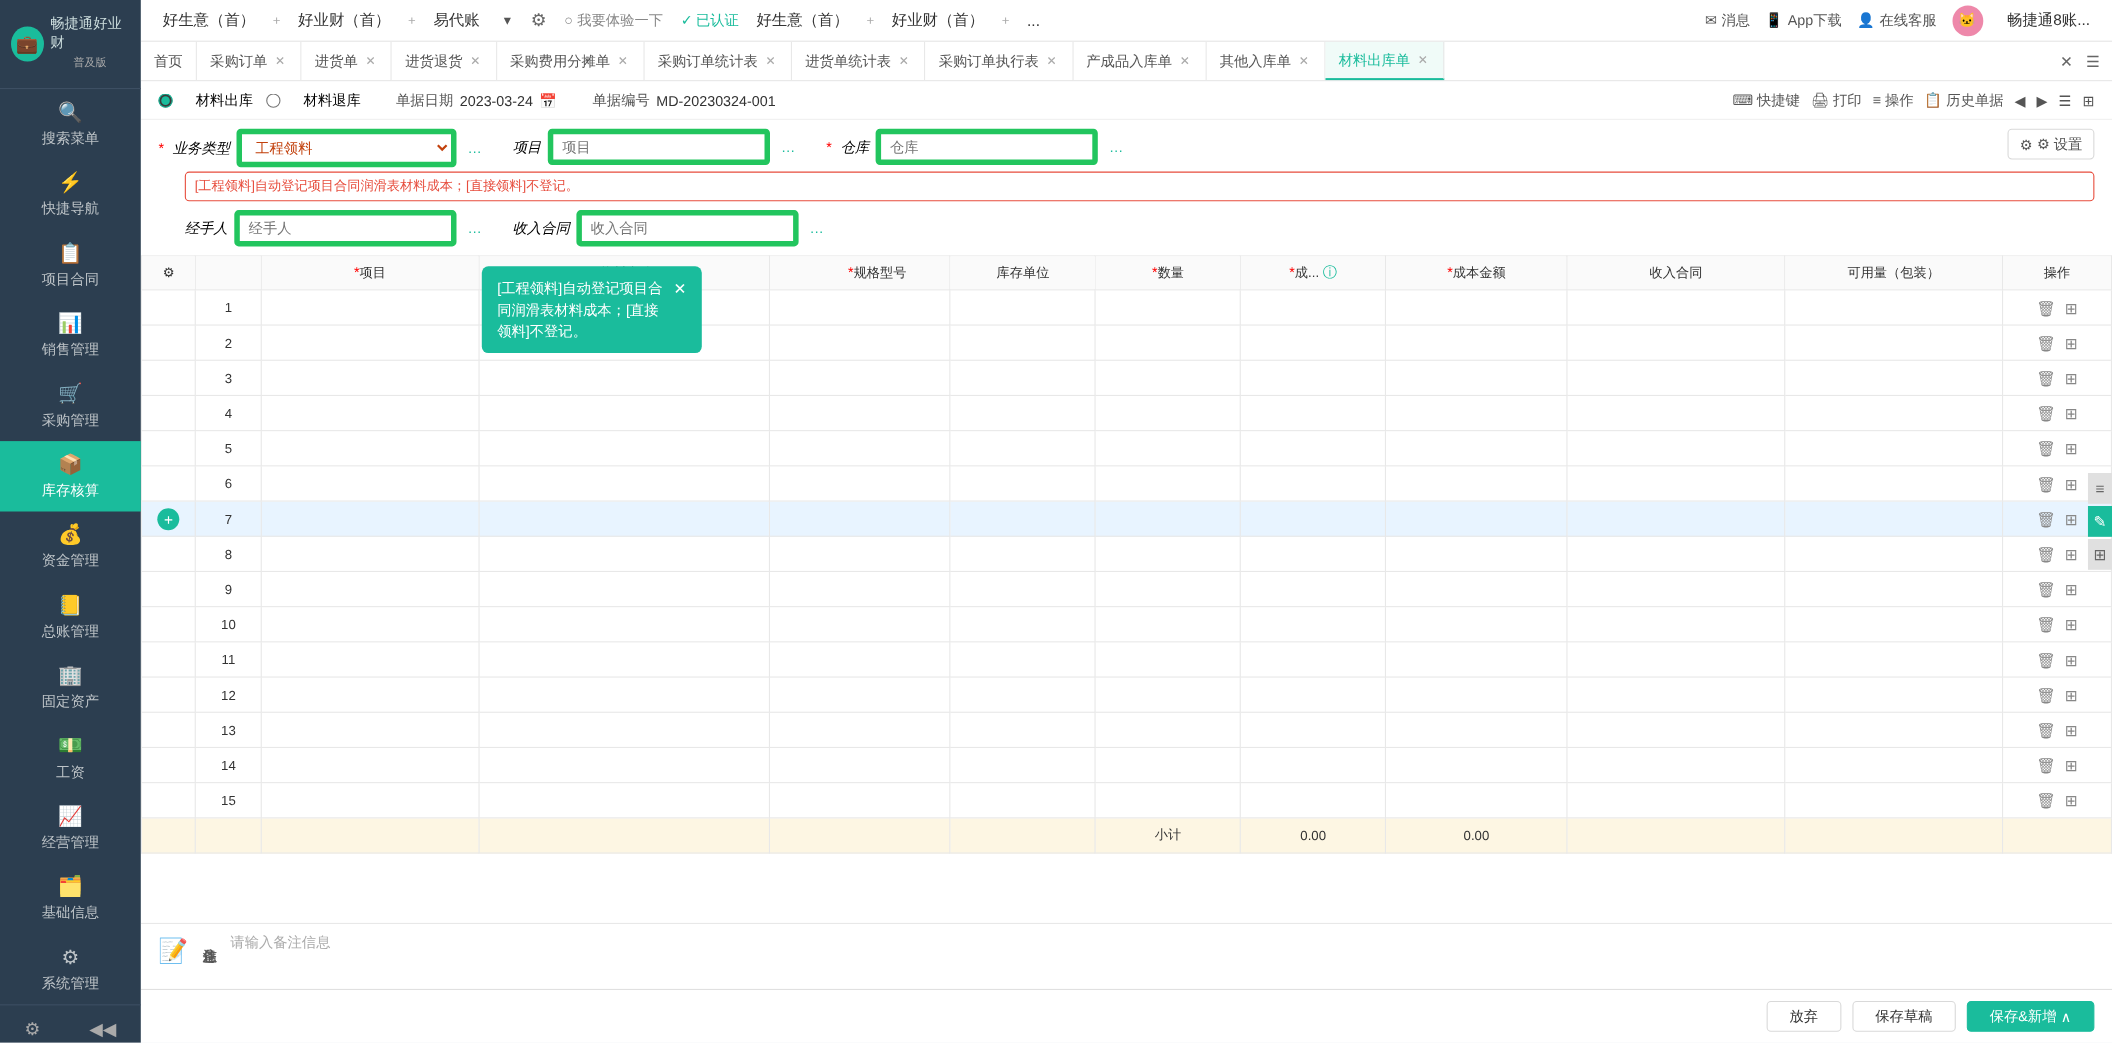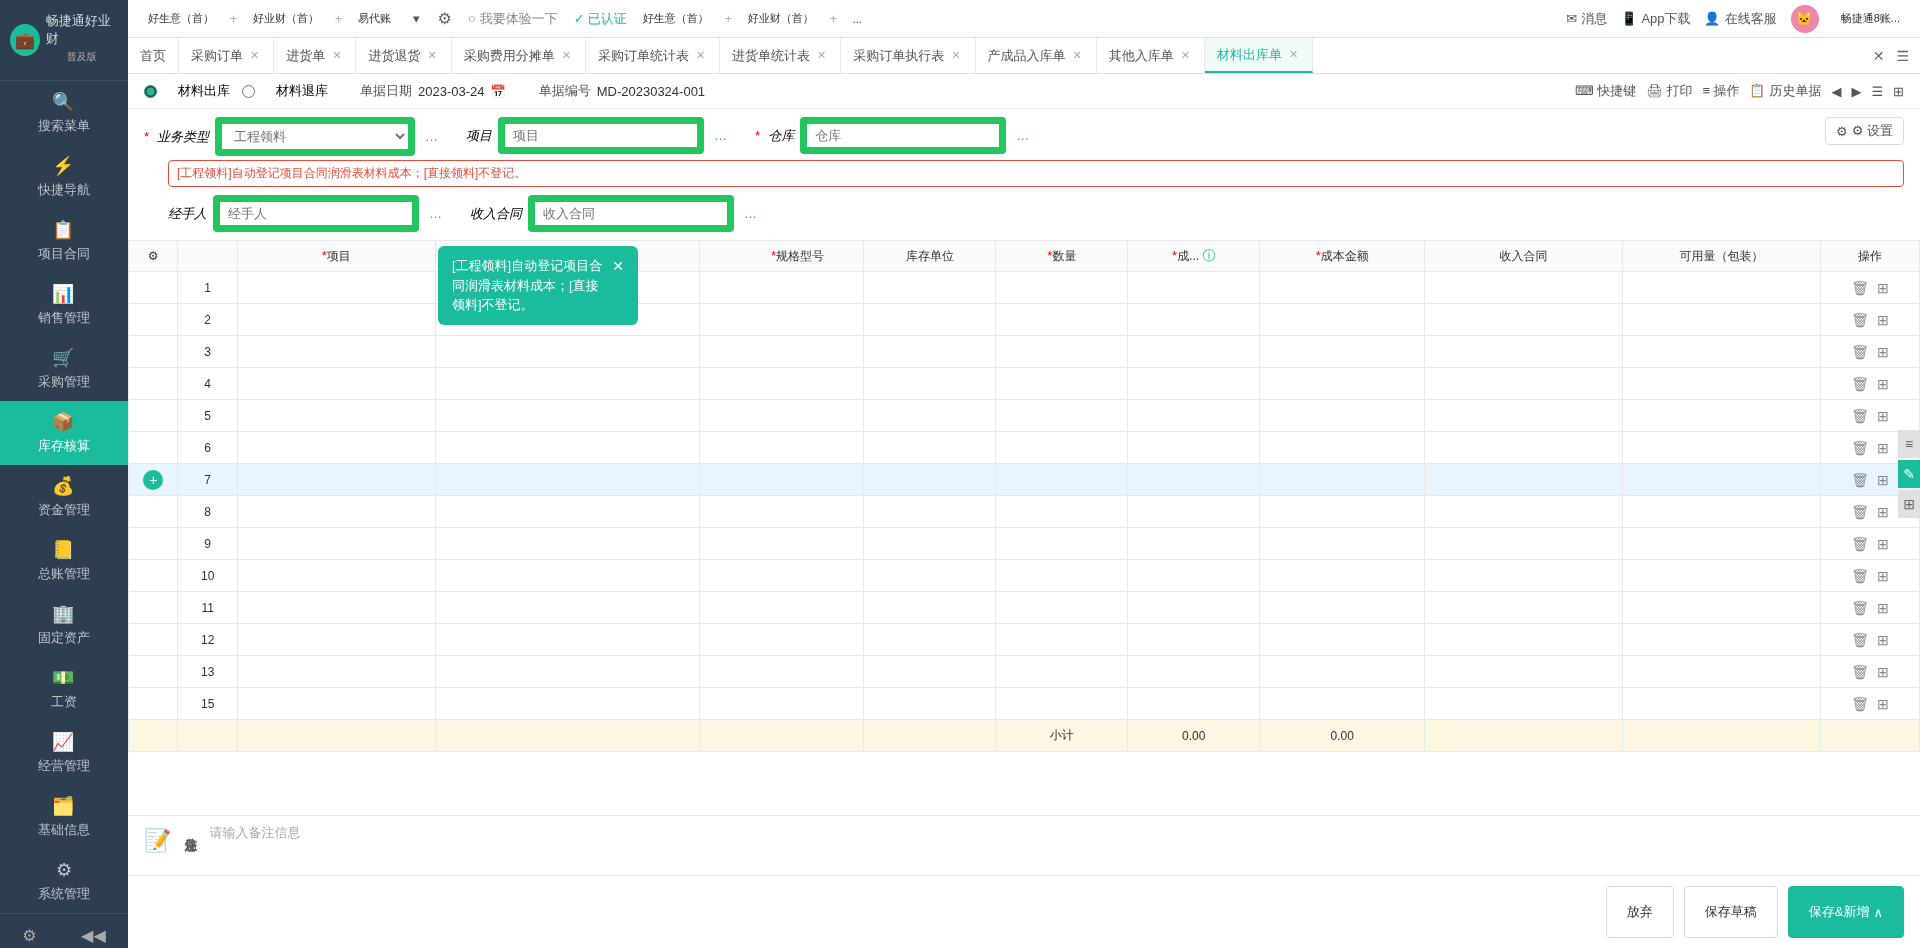"好生意（首）" .topbar-item { font-size: 11px -> 14px }
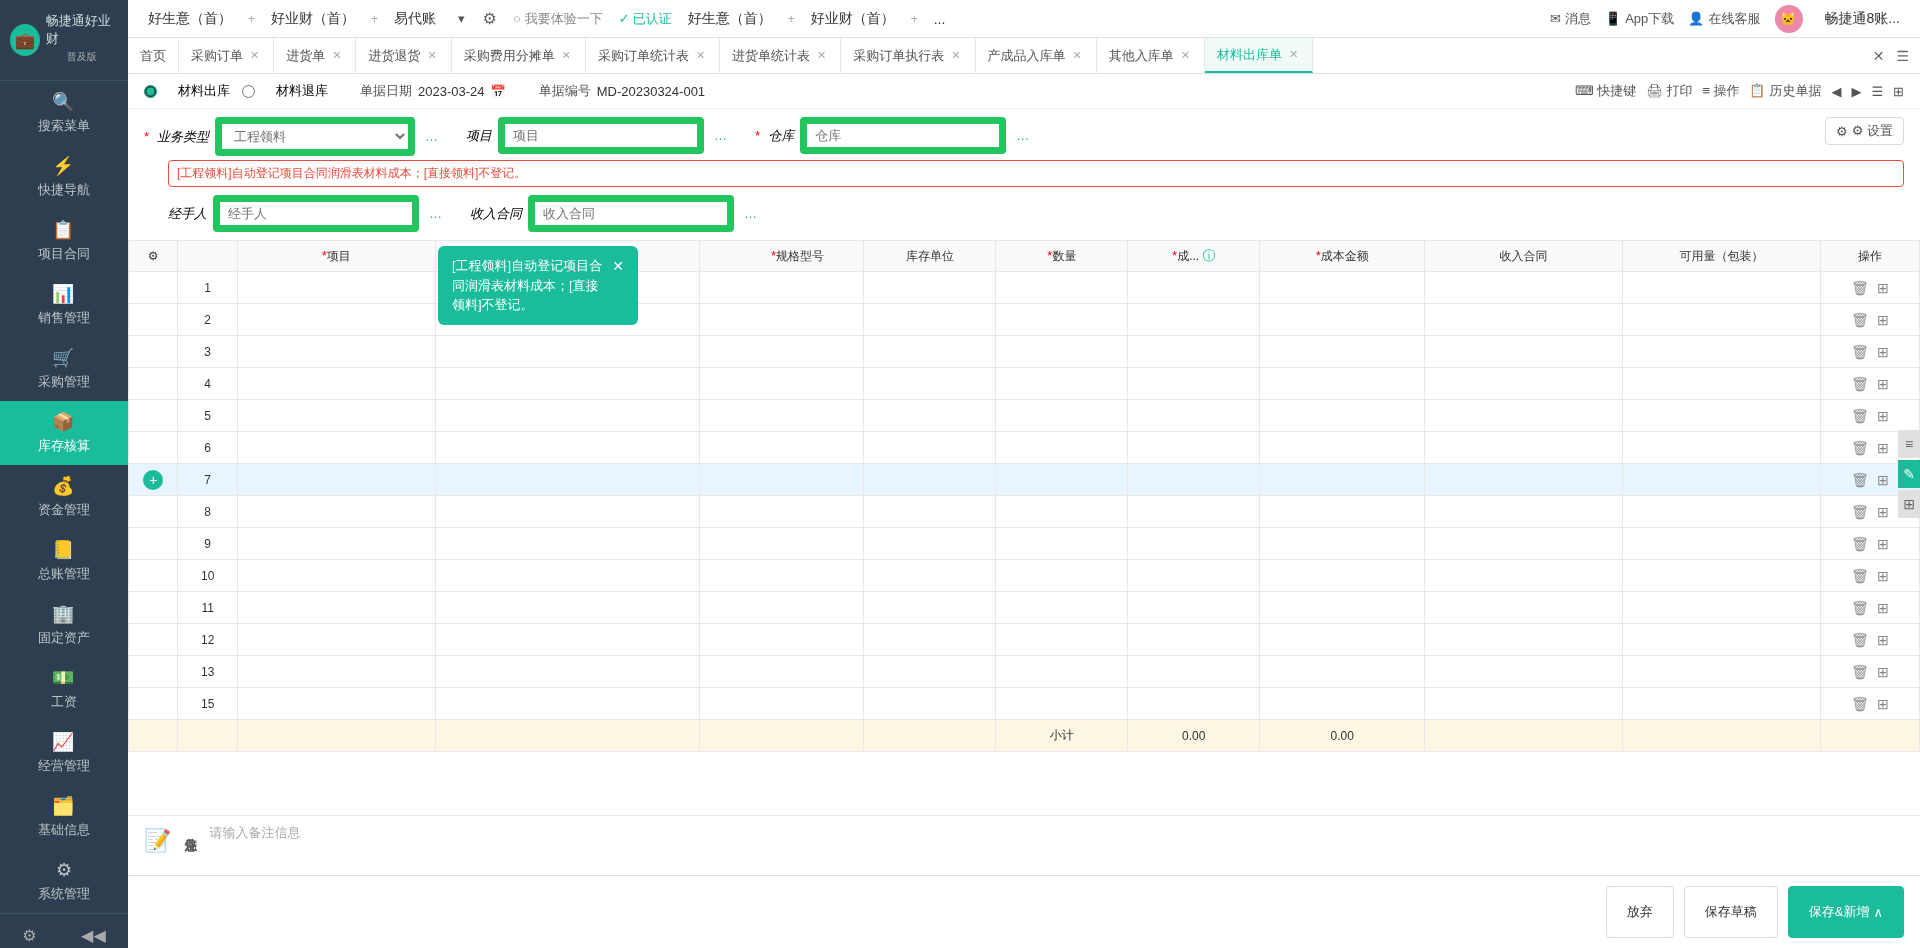"工程领料" .form-input { border: 7px solid #22c55e -> 5px solid #22c55e; color: #737373 -> #c2410c }
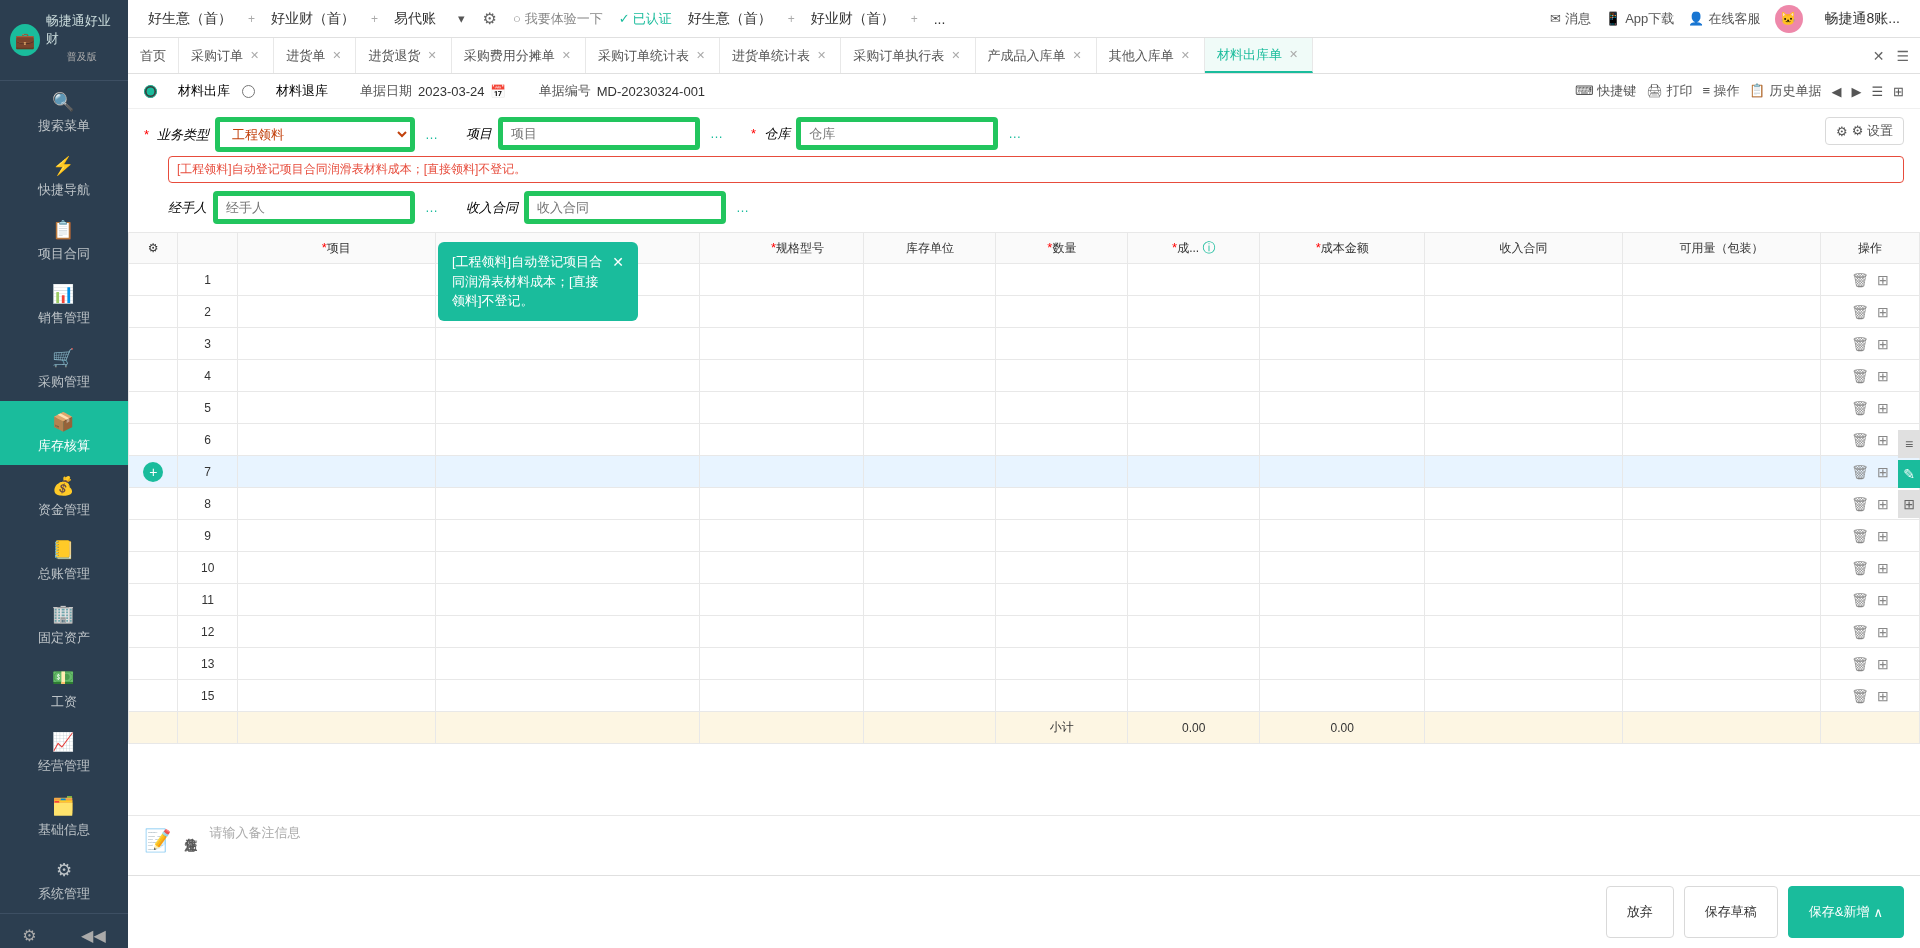"14" tr { html: none -> <tr> <td> </td> <td>14</td> <td></td> <td></td> <td></td> <td></td> <td></td> <td></td> <td></td> <td></td> <td></td> <td> <div> <span>🗑</span> <span>⊞</span> </div> </td> </tr> }
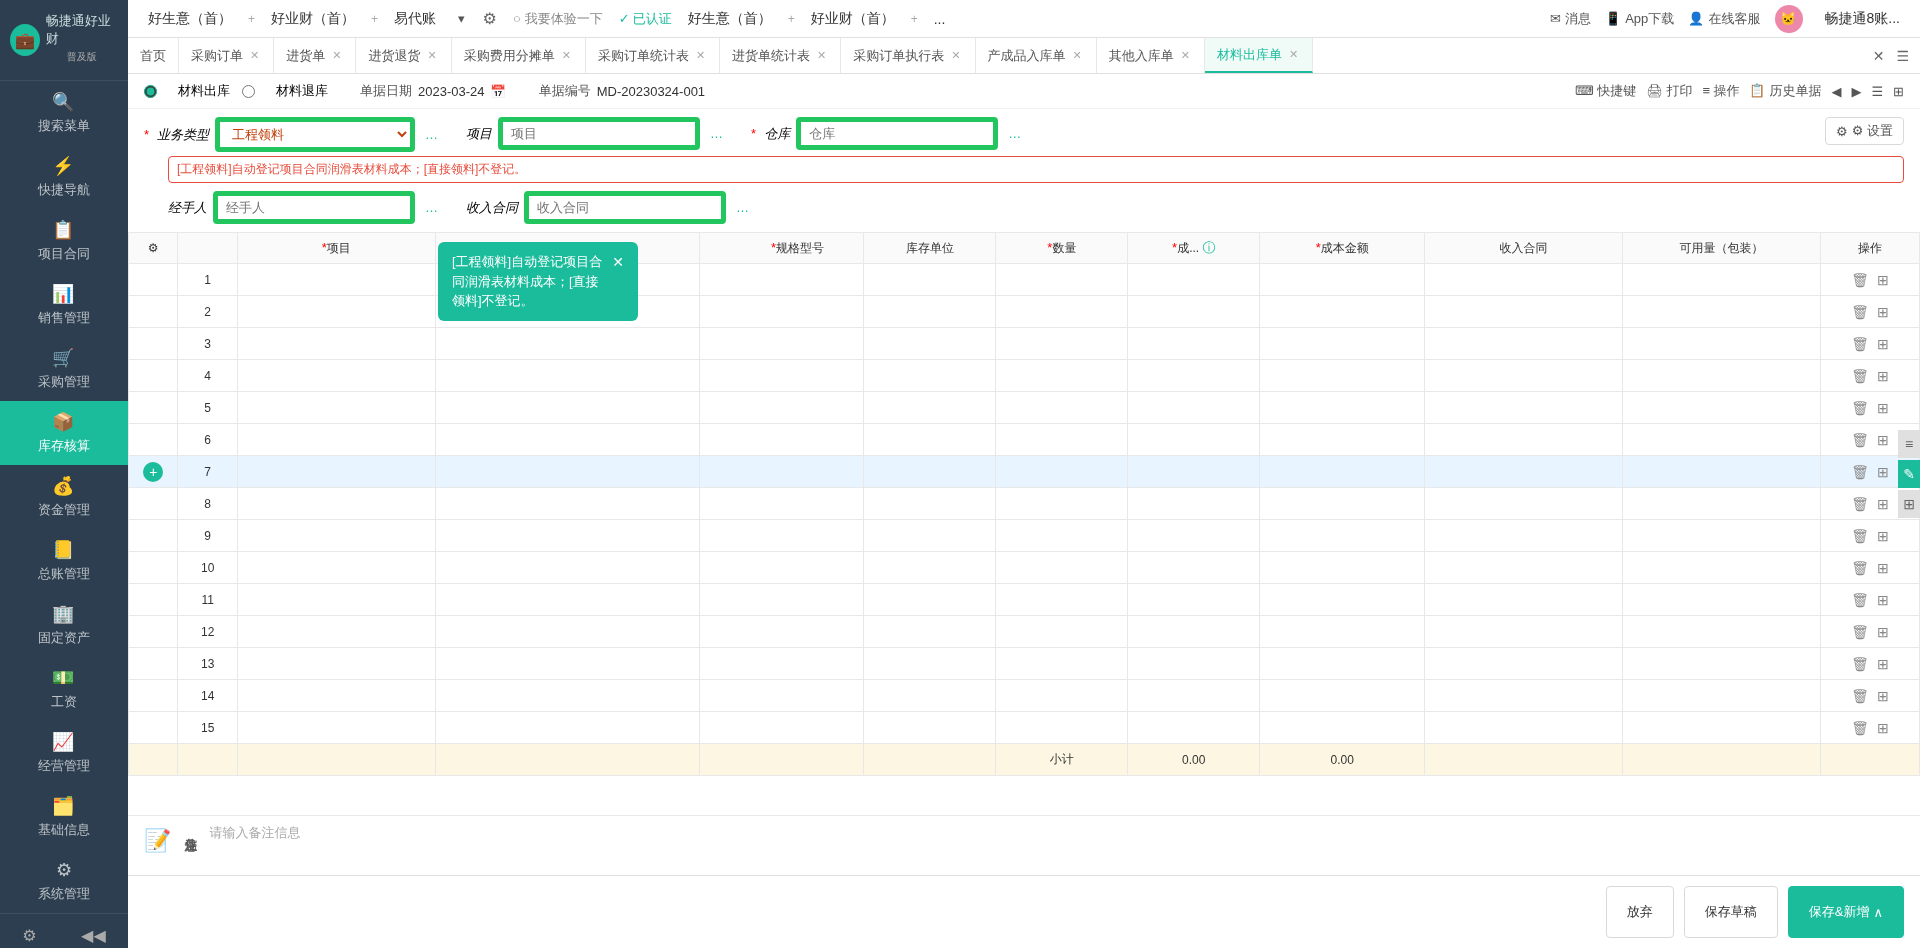"放弃" .footer-btn { padding: 16px 20px -> 4px 20px }
